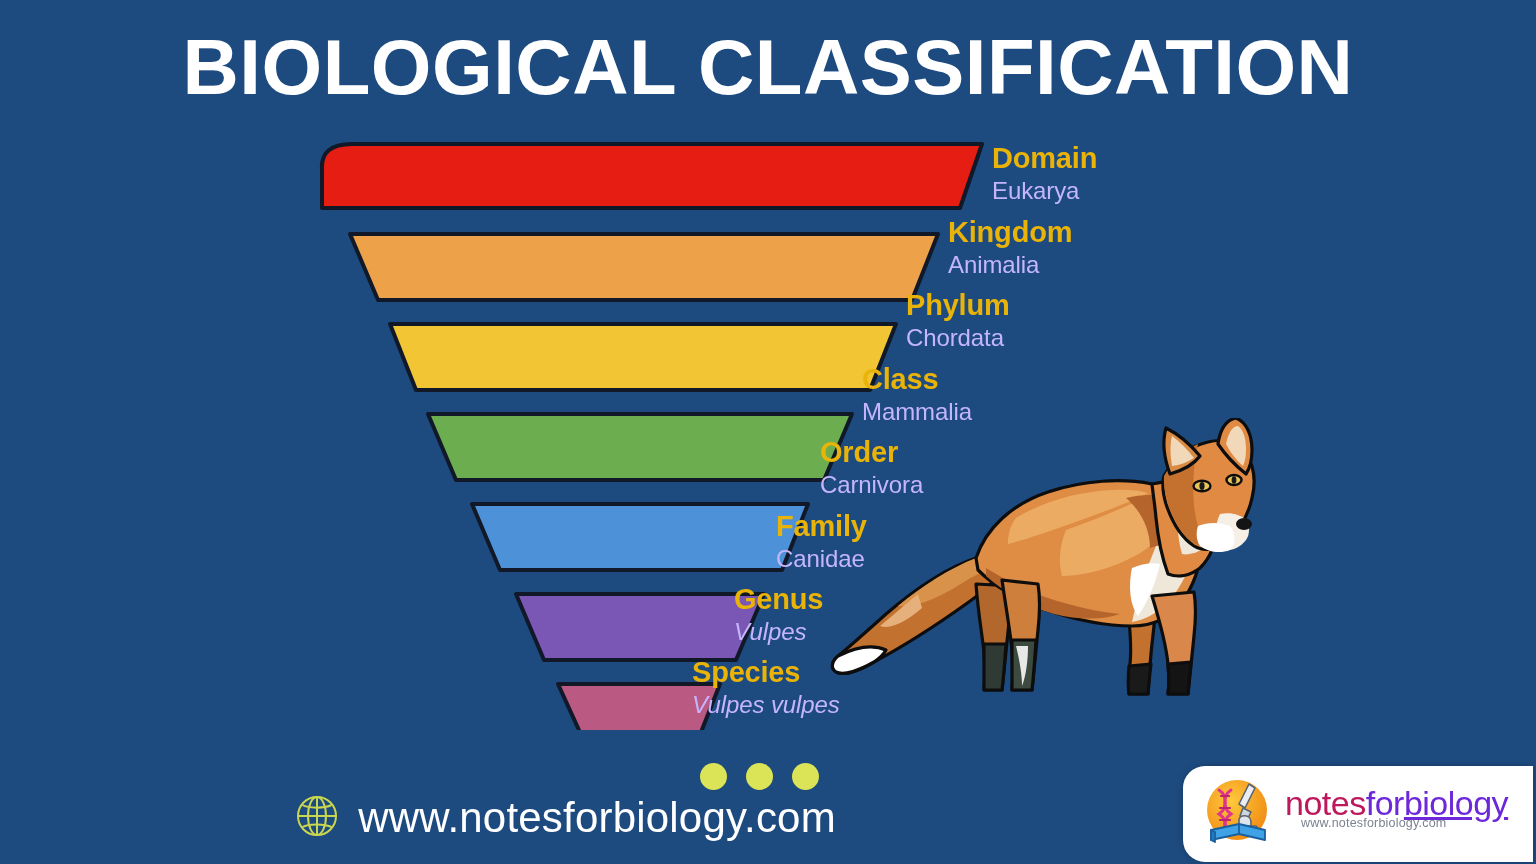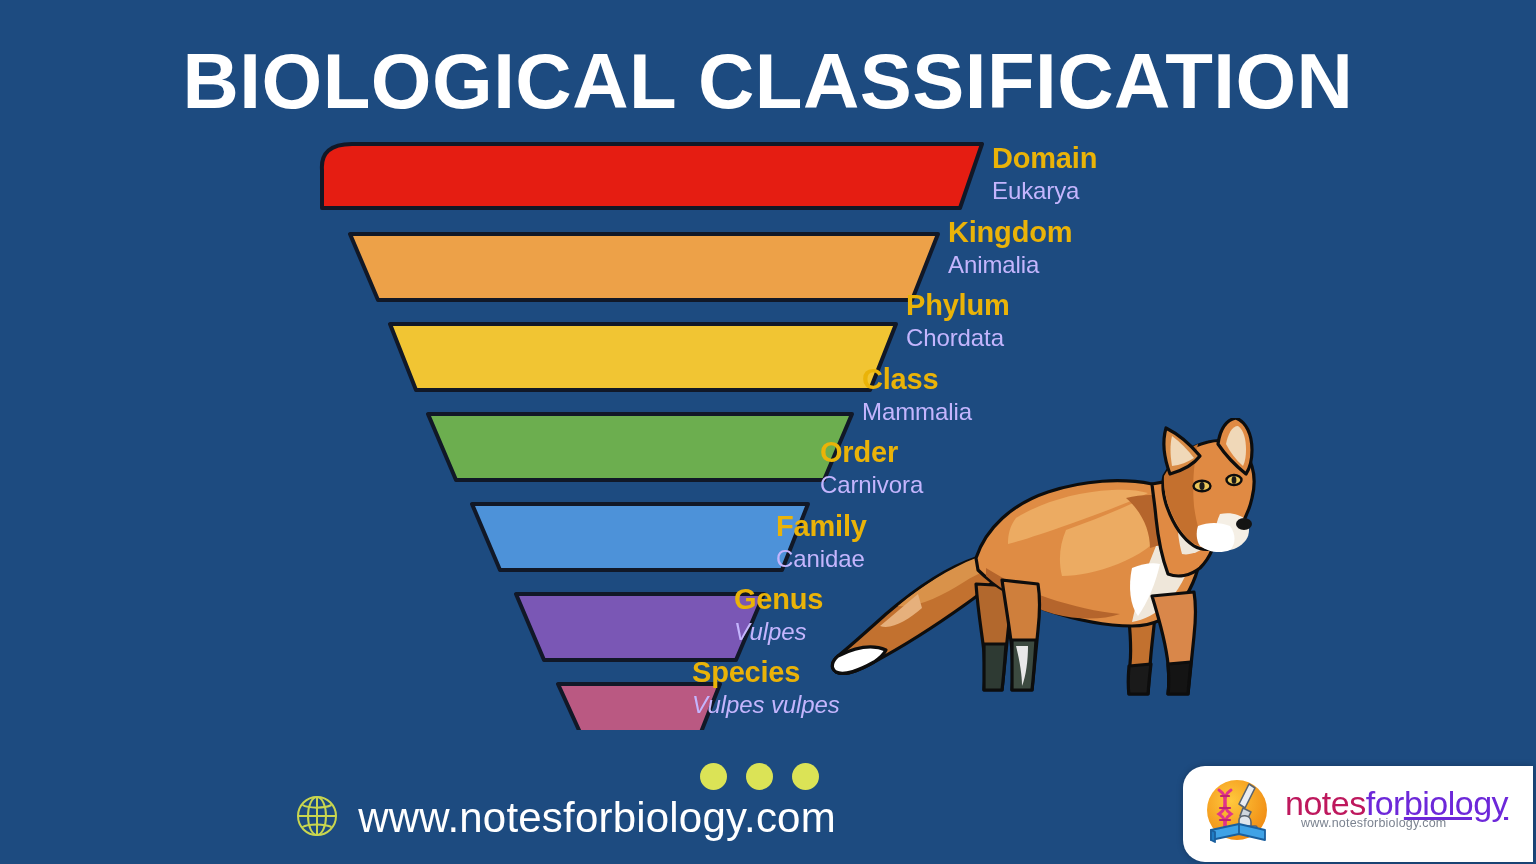"BIOLOGICAL CLASSIFICATION" #title { top: 36px -> 22px }
